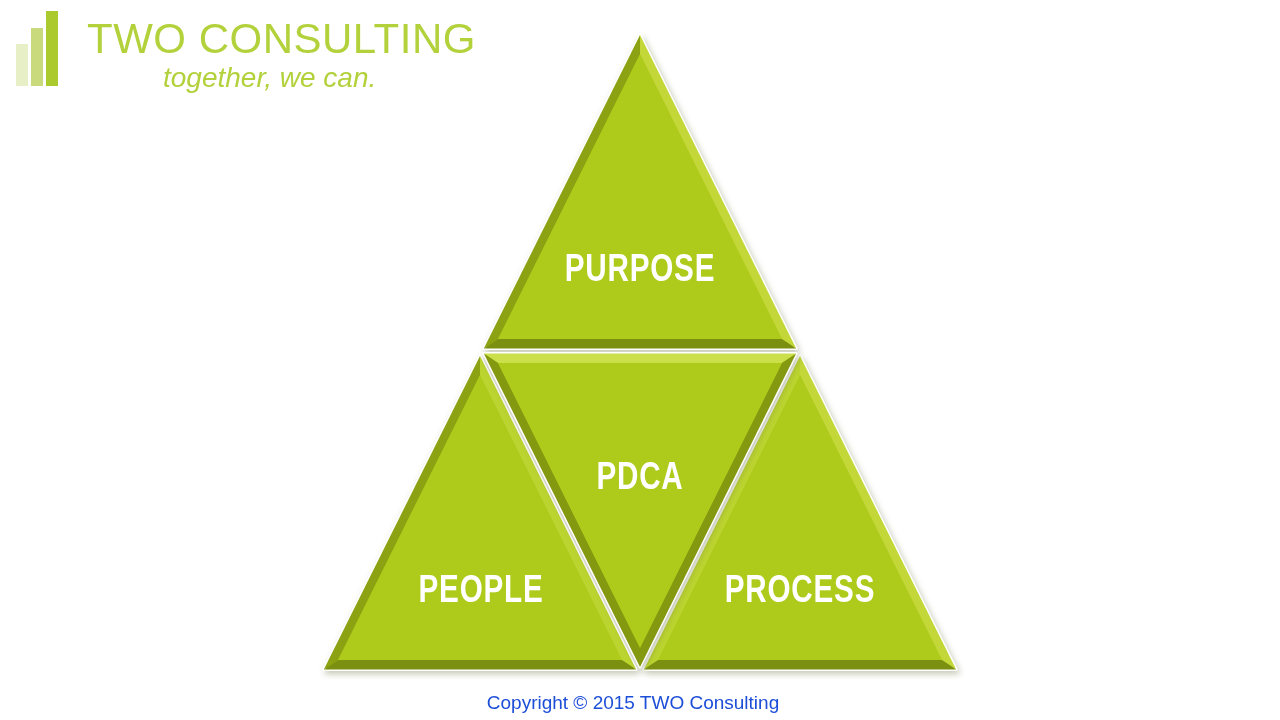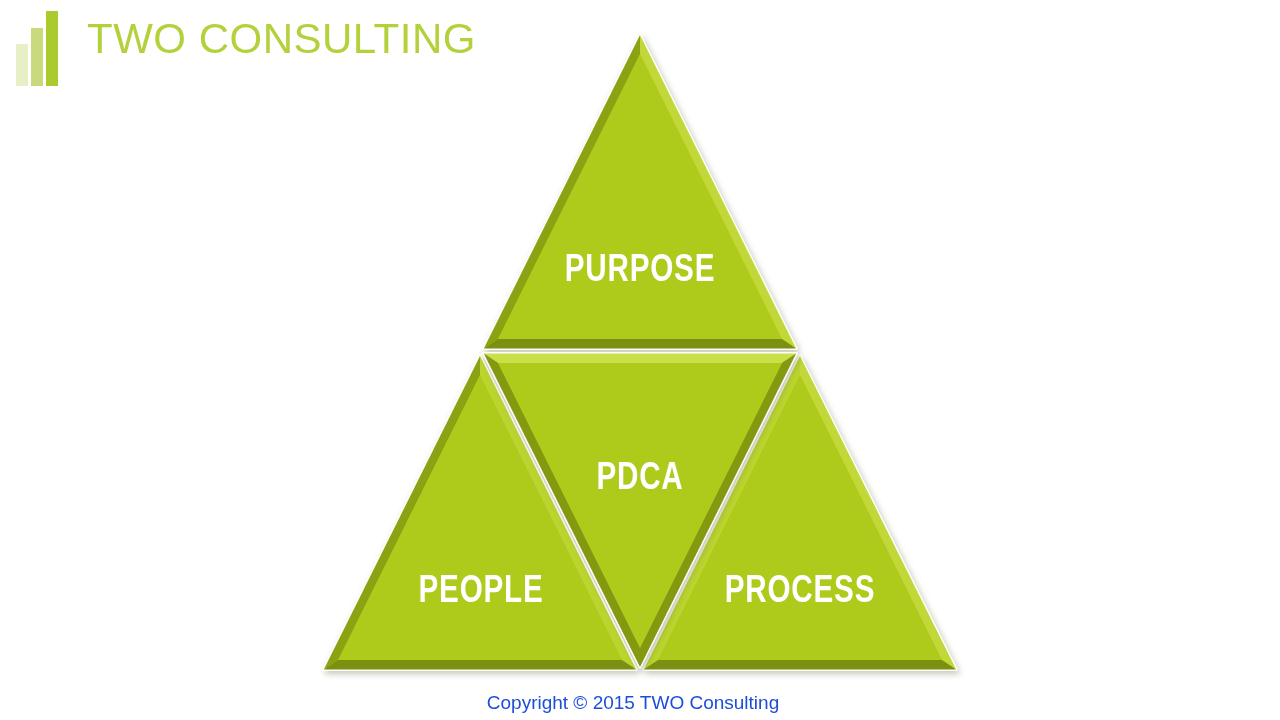"together, we can." div.logo-tagline { html: none -> <div>together, we can.</div> }
